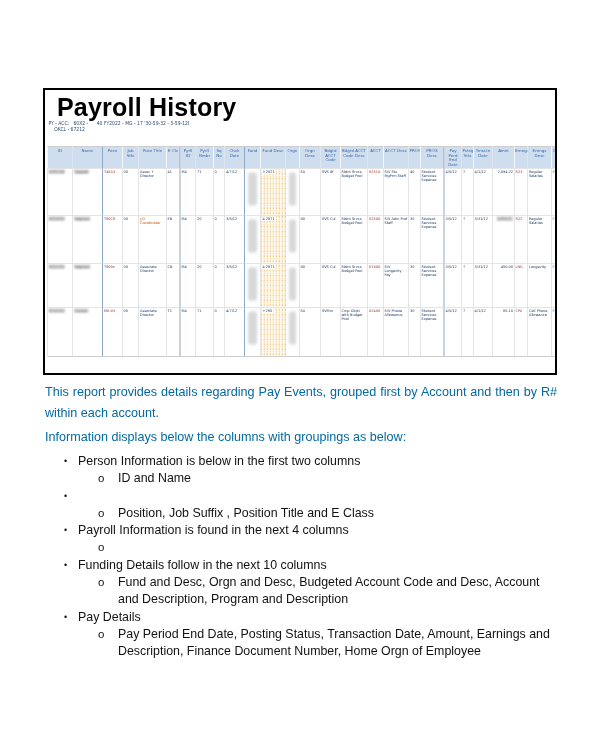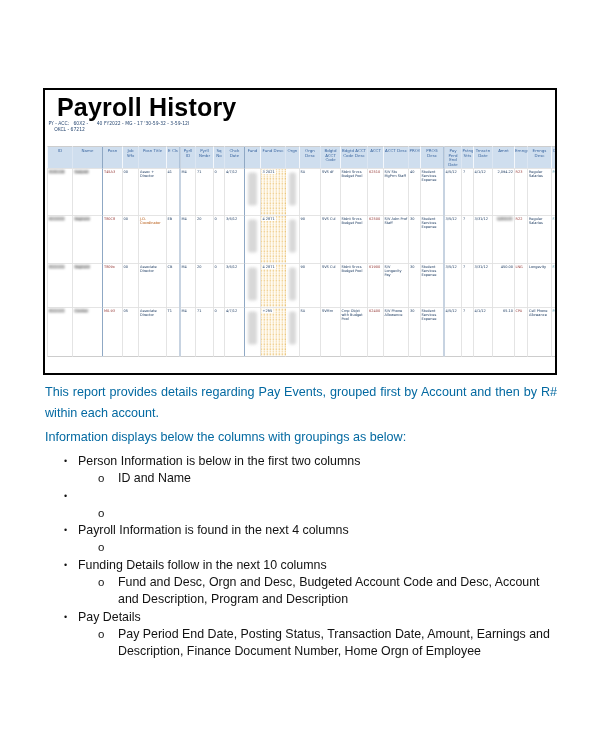"Position, Job Suffix , Position" span.tx { html: none -> <span>Position, Job Suffix , Position Title and E Class</span> }
